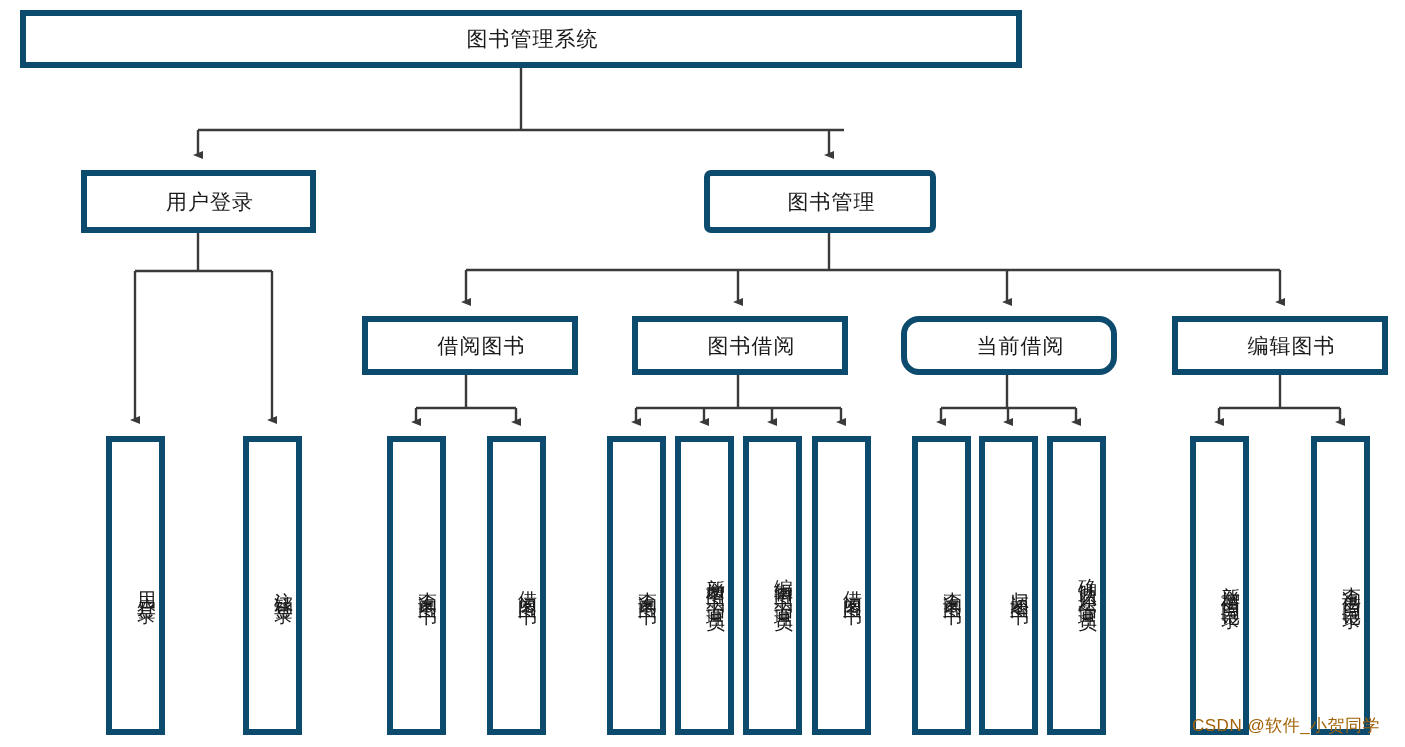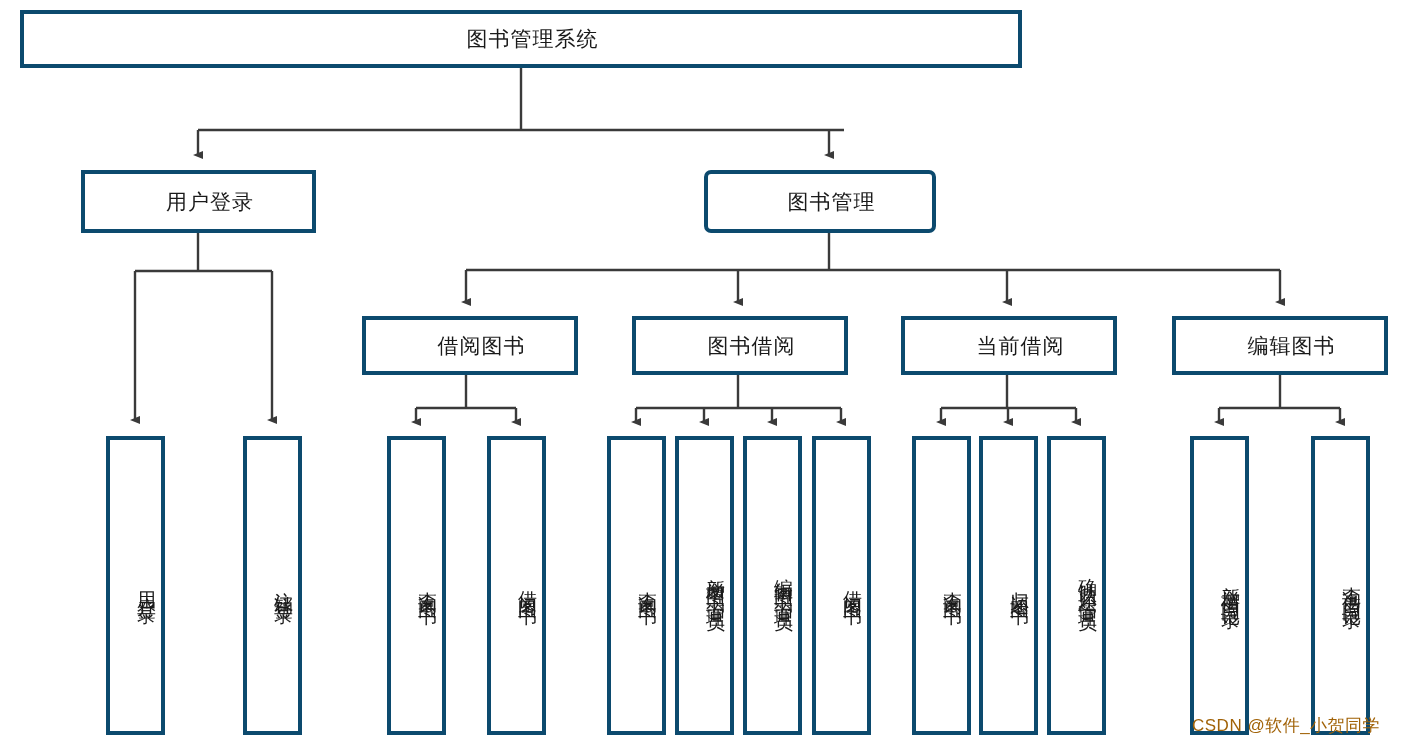"图书管理系统" .node { border: 4px solid #0c4a6e -> 6px solid #0c4a6e }
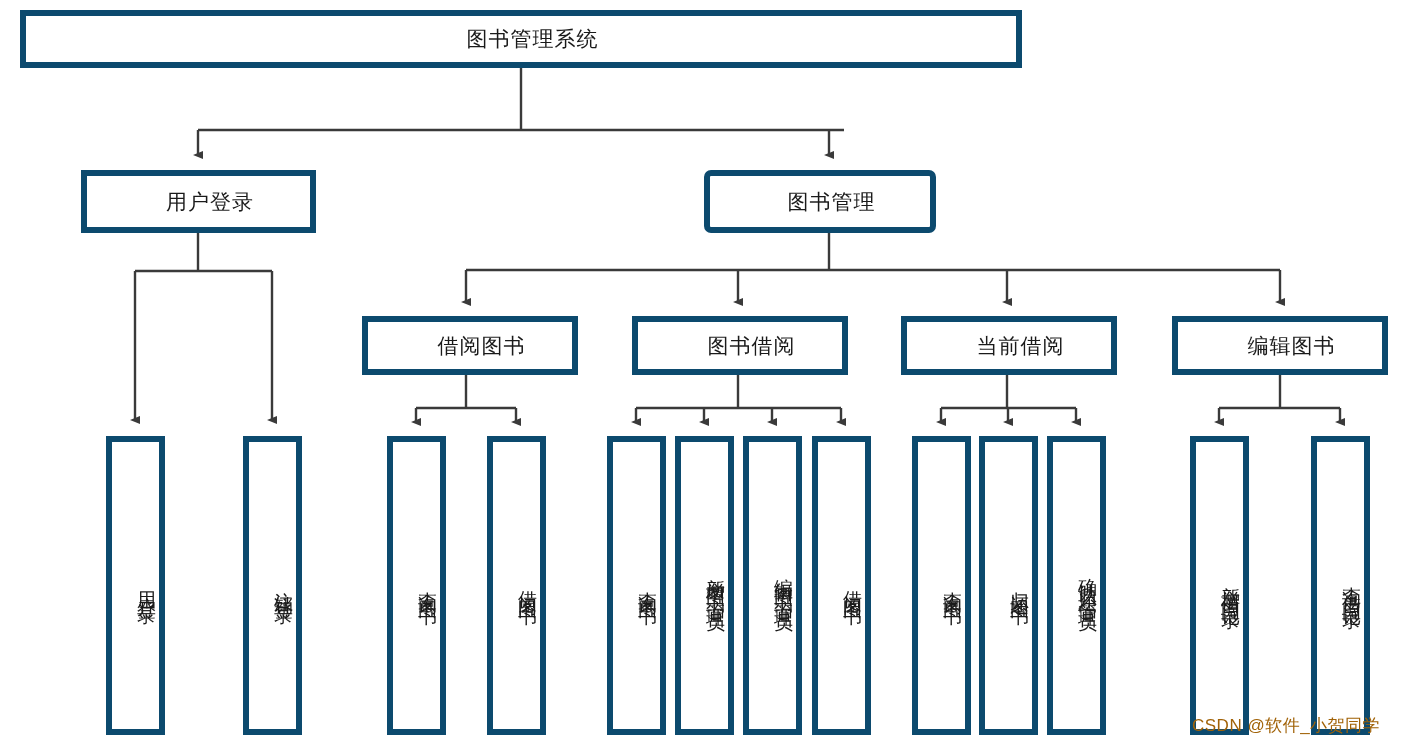"当前借阅" div.node { border-radius: none -> 18px }
